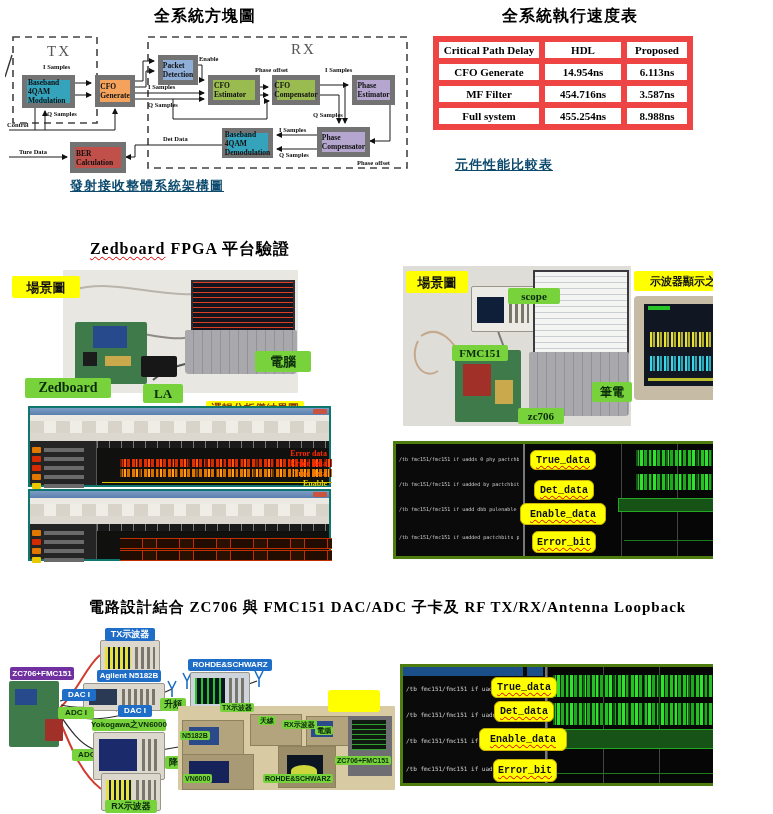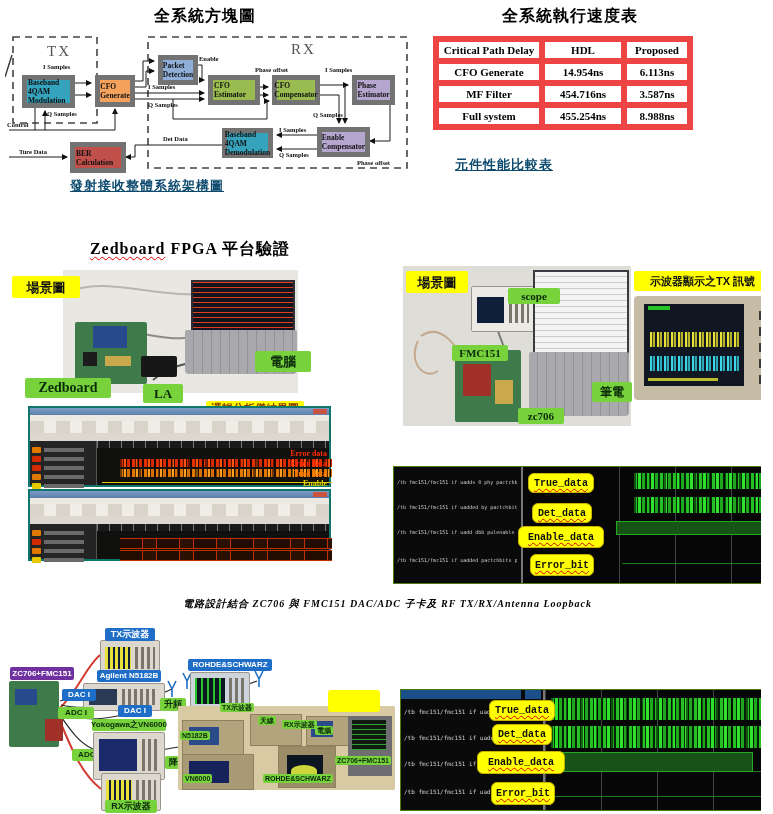"全系統方塊圖" .page { padding-left: 48px -> none }
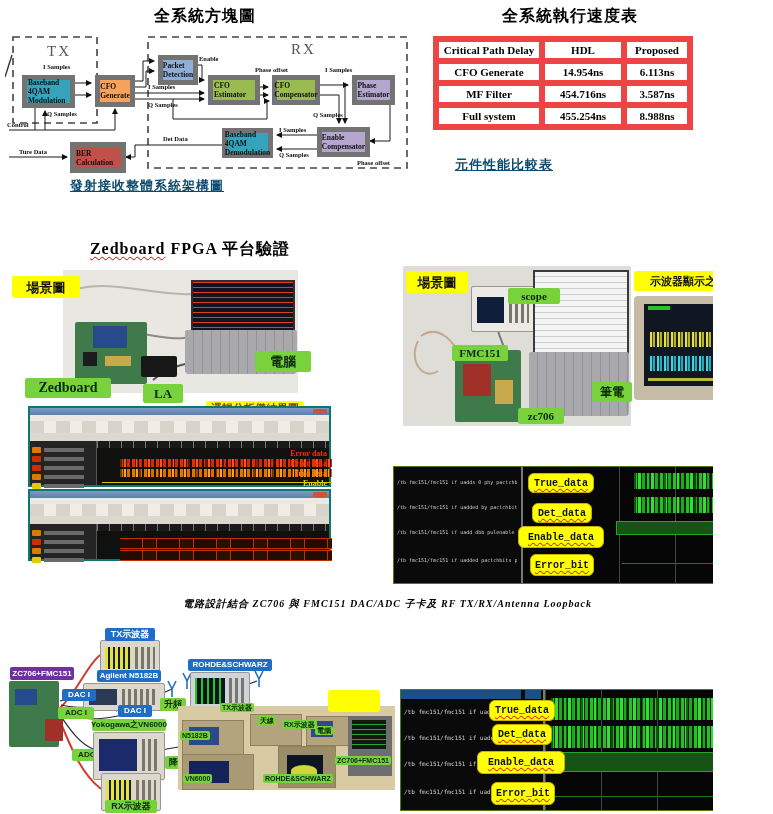"Enable Compensator" div.blk { text: Enable -> Phase }
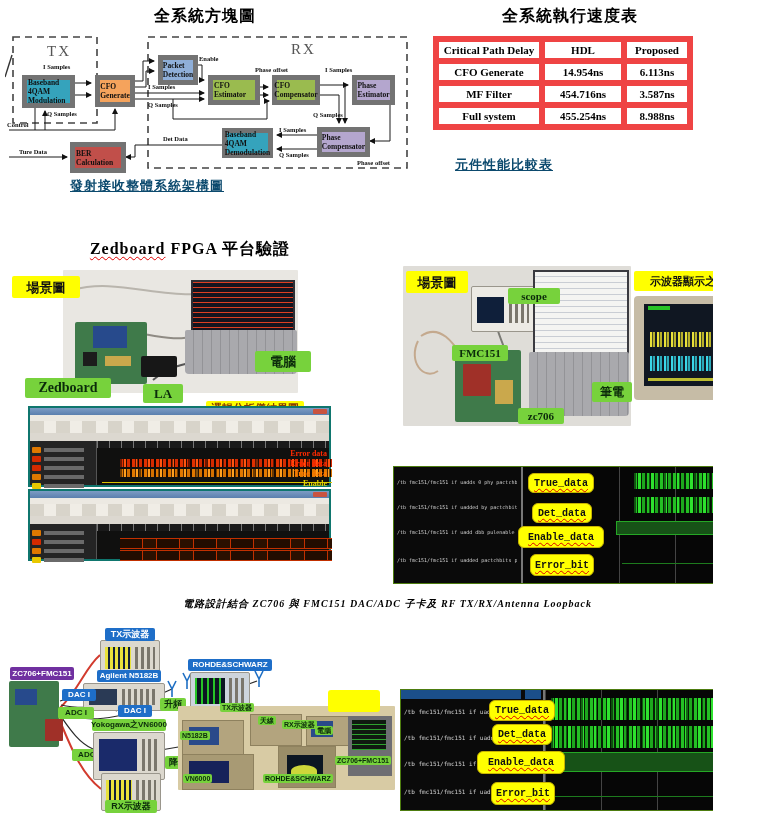"True_data" .sim { border: 1px solid #4d7c0f -> 3px solid #4d7c0f; margin-top: 25px -> none }
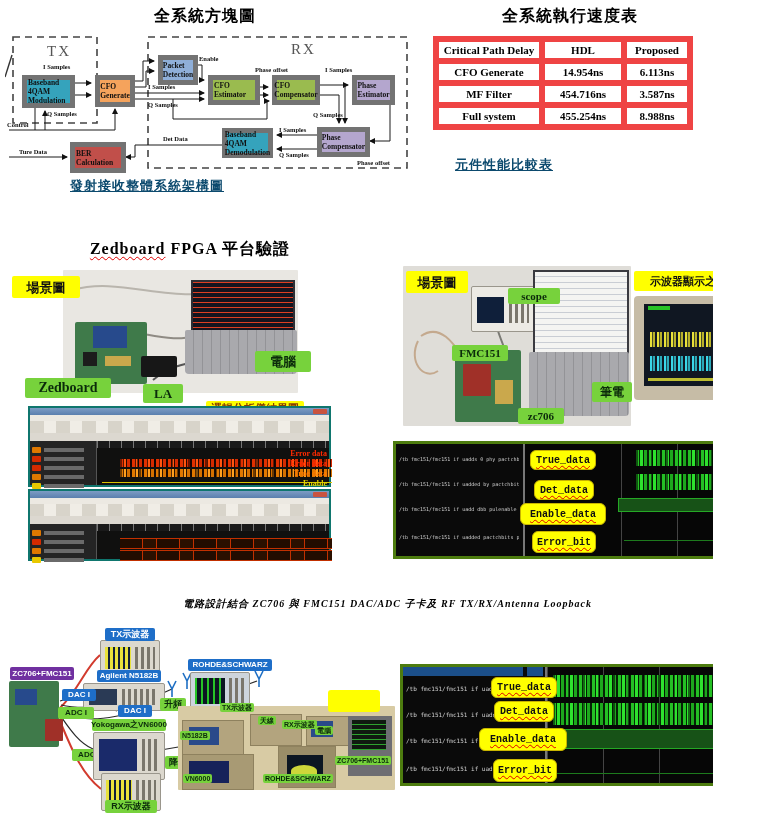"電路設計結合 ZC706 與 FMC151 DAC/ADC" div.sec-title { font-size: 10px -> 15px; font-style: italic -> none }
